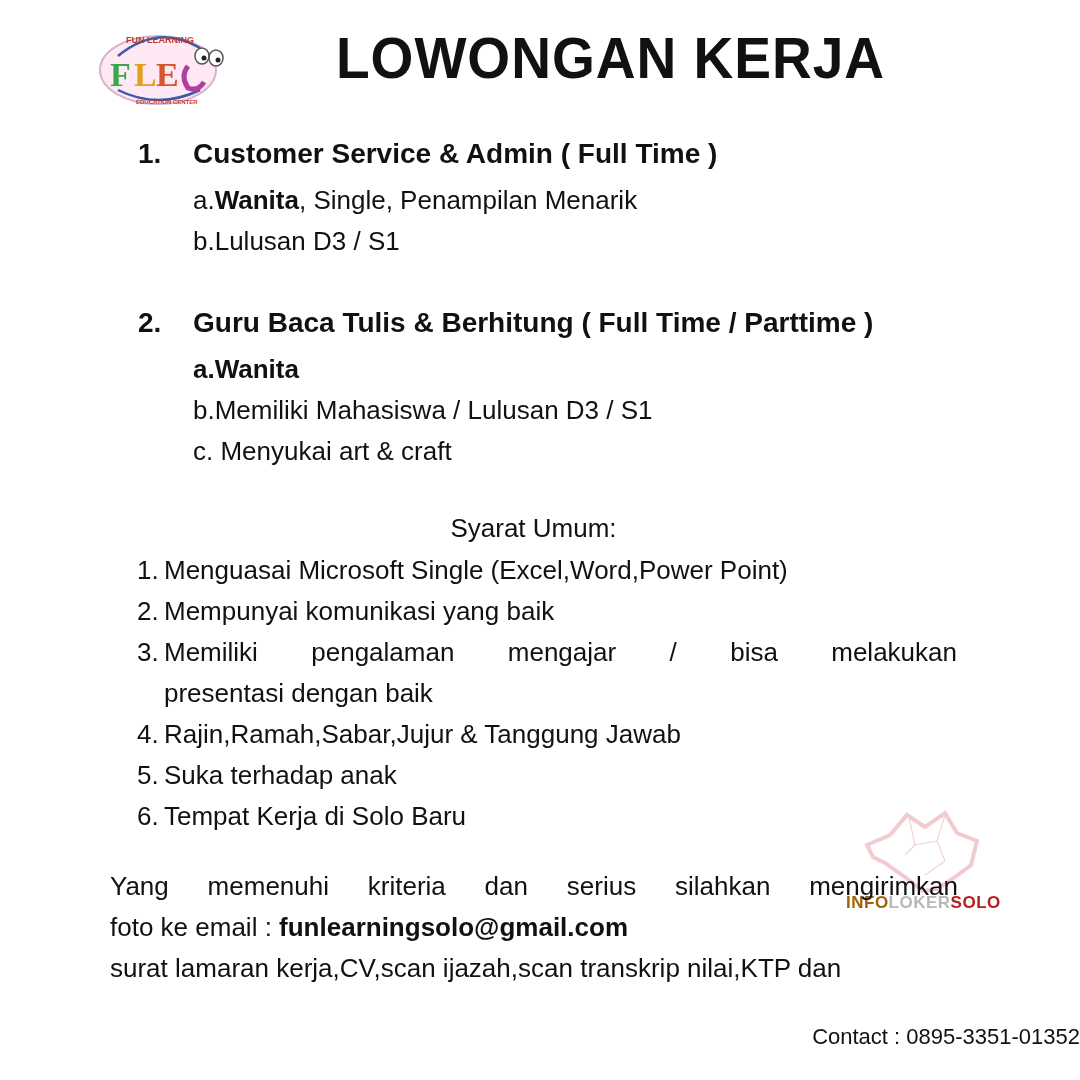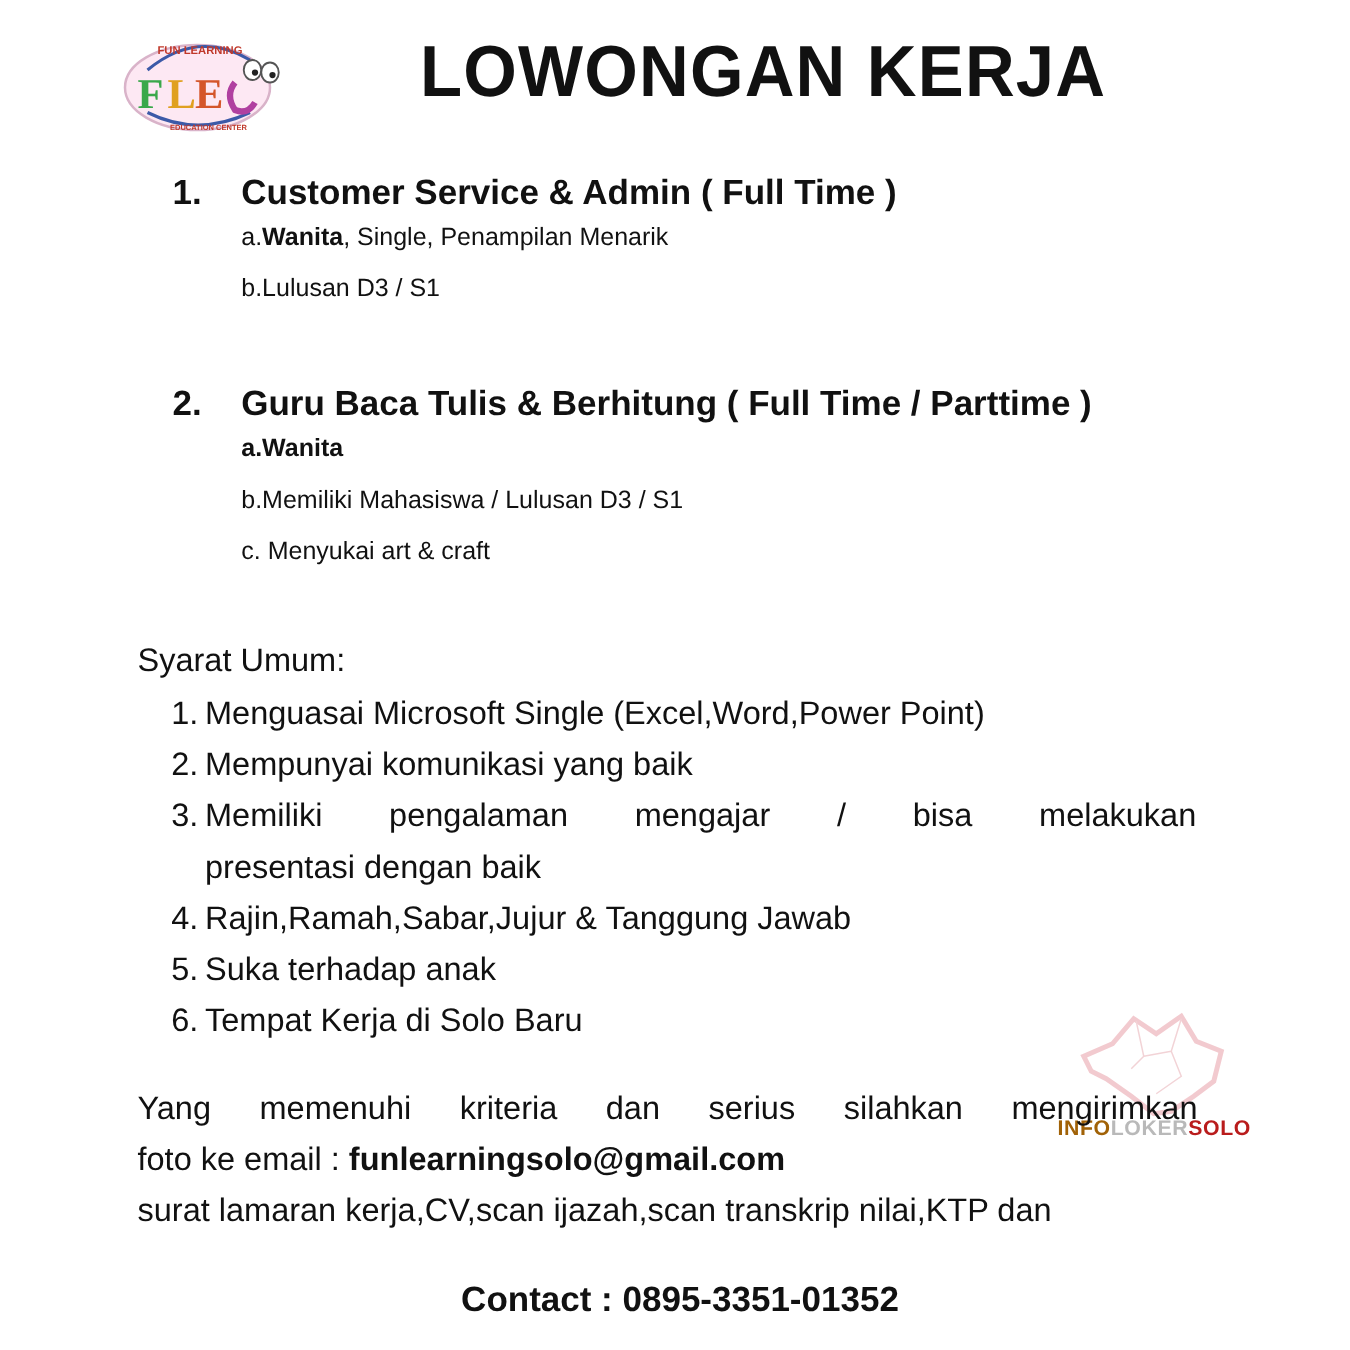"a.Wanita, Single, Penampilan Menarik" .job .req { font-size: 20px -> 26px; margin-top: none -> 10px }
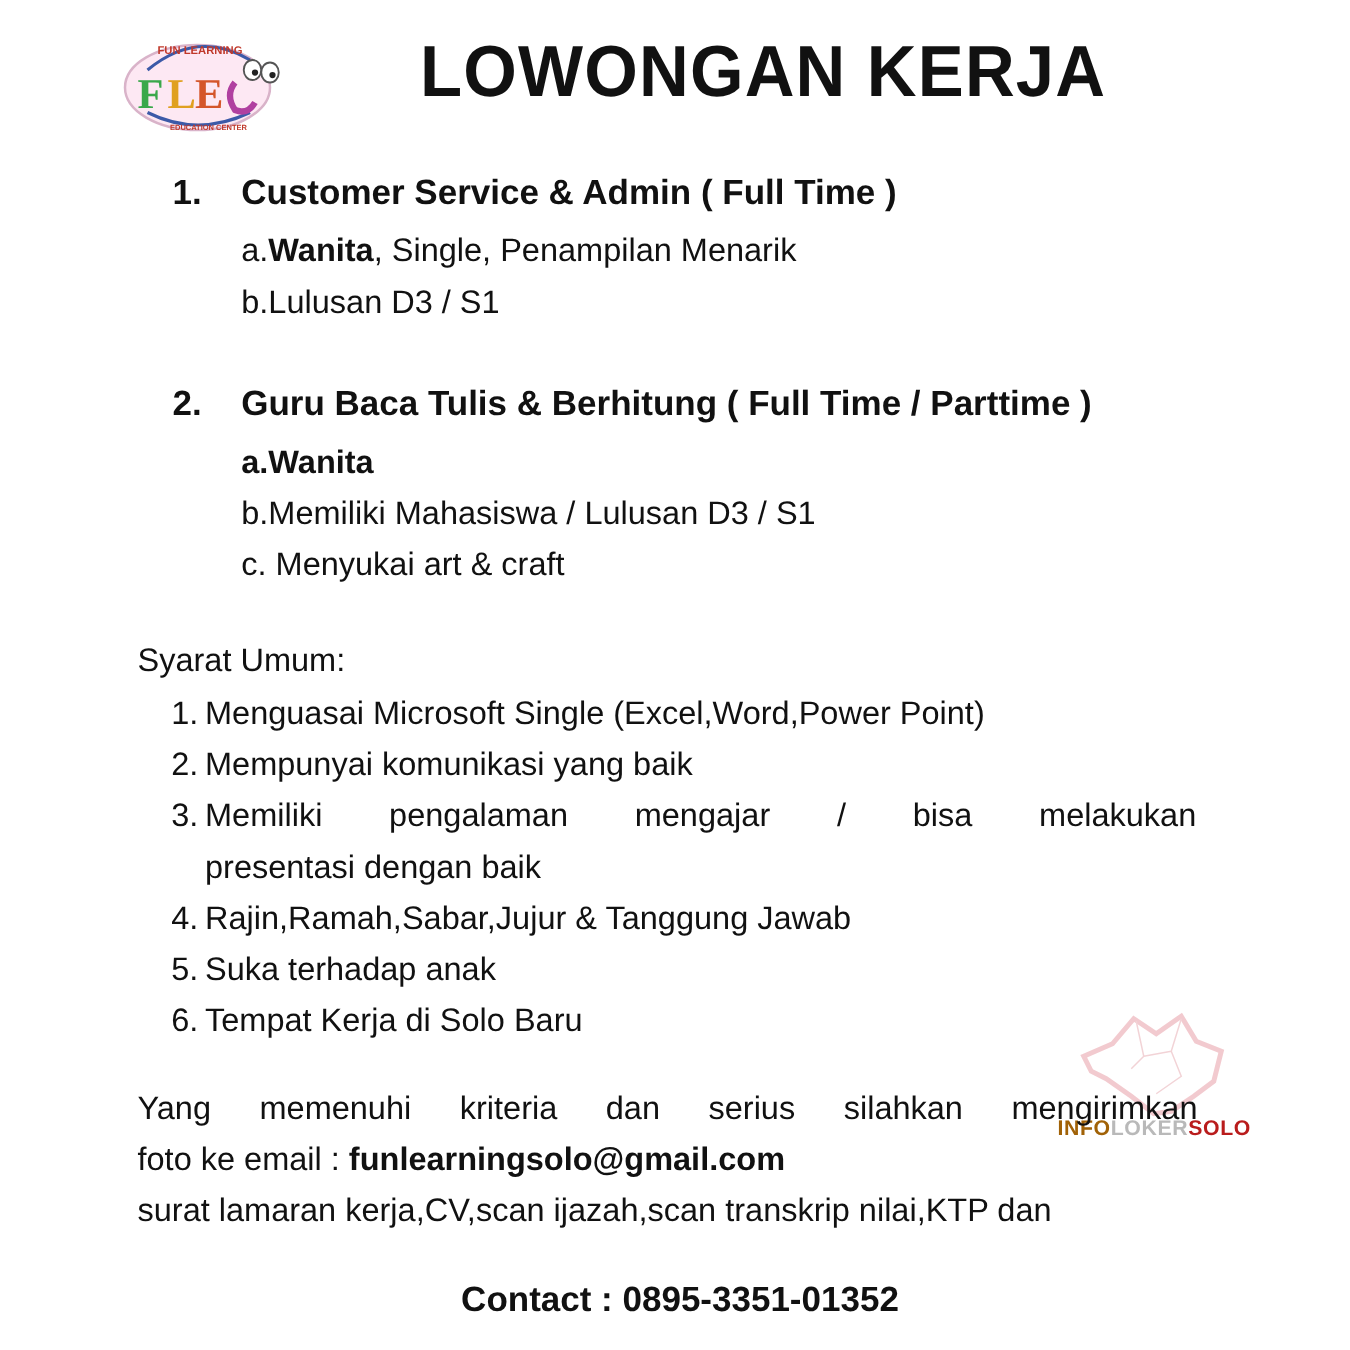"Syarat Umum:" .syarat .lbl { text-align: none -> center }
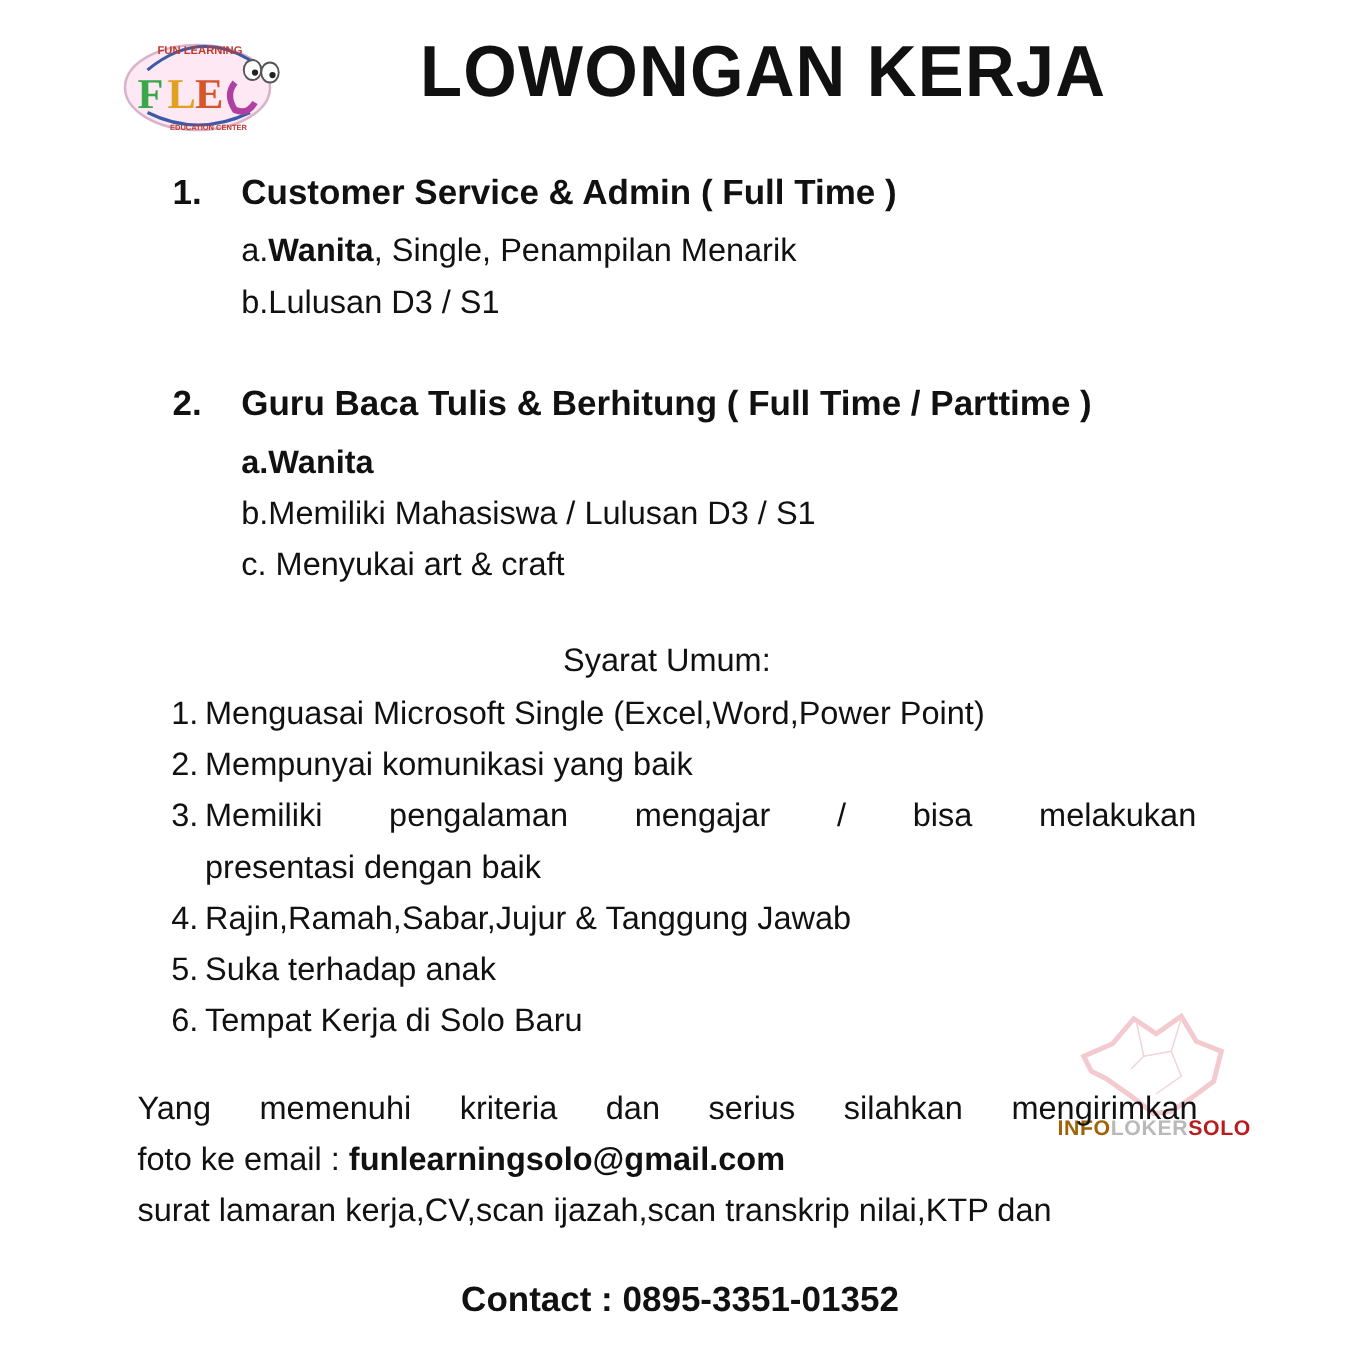"Contact : 0895-3351-01352" .contact { font-size: 28px -> 22px; font-weight: bold -> normal; text-align: center -> right }
